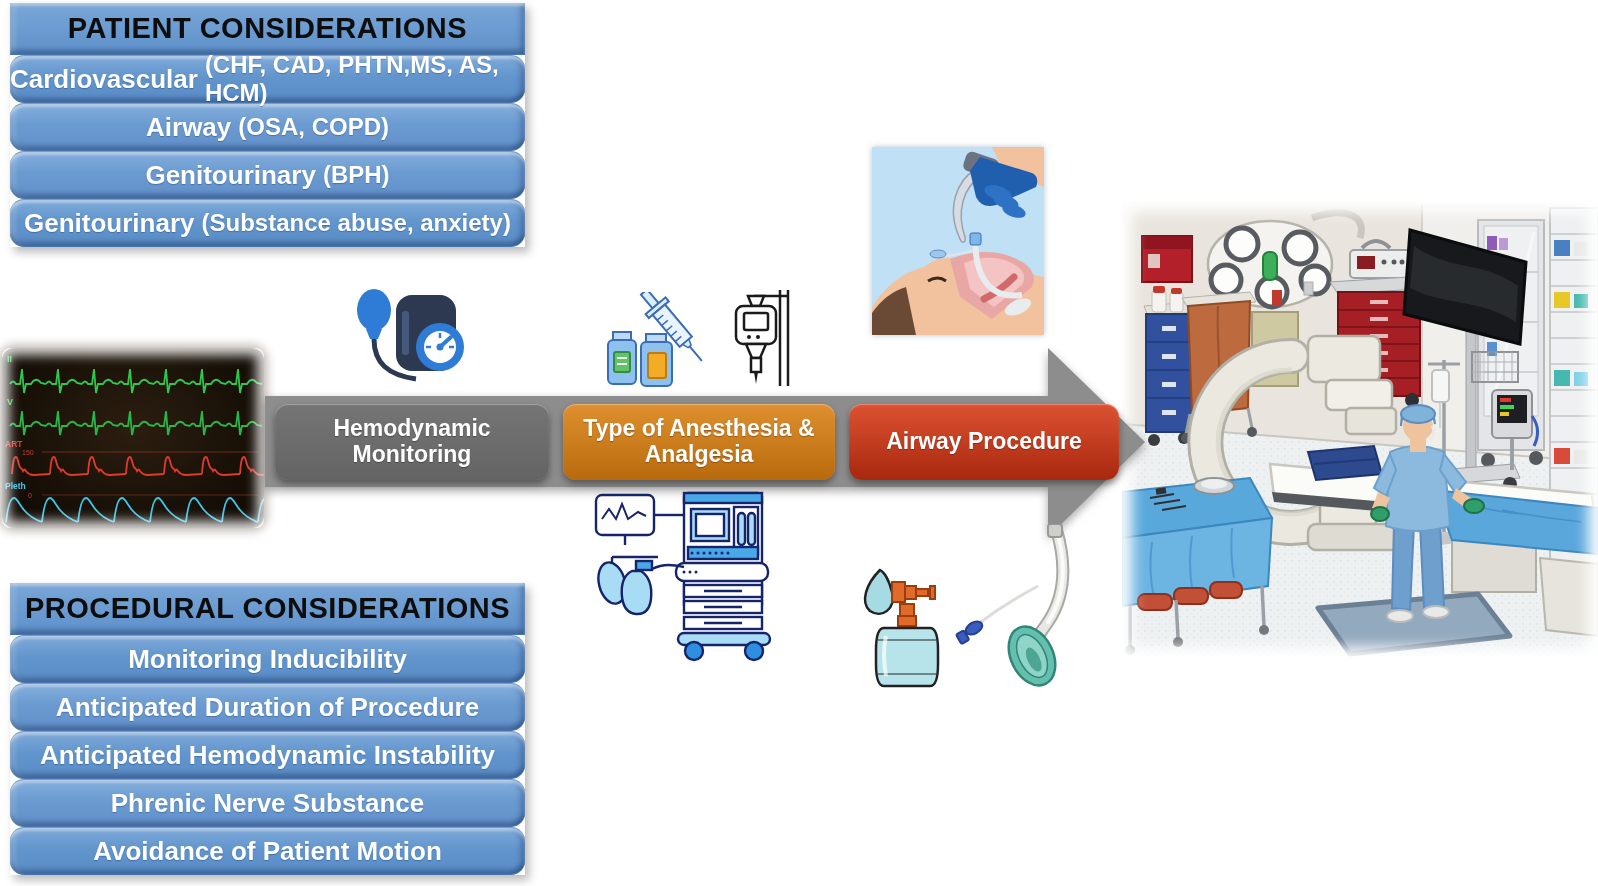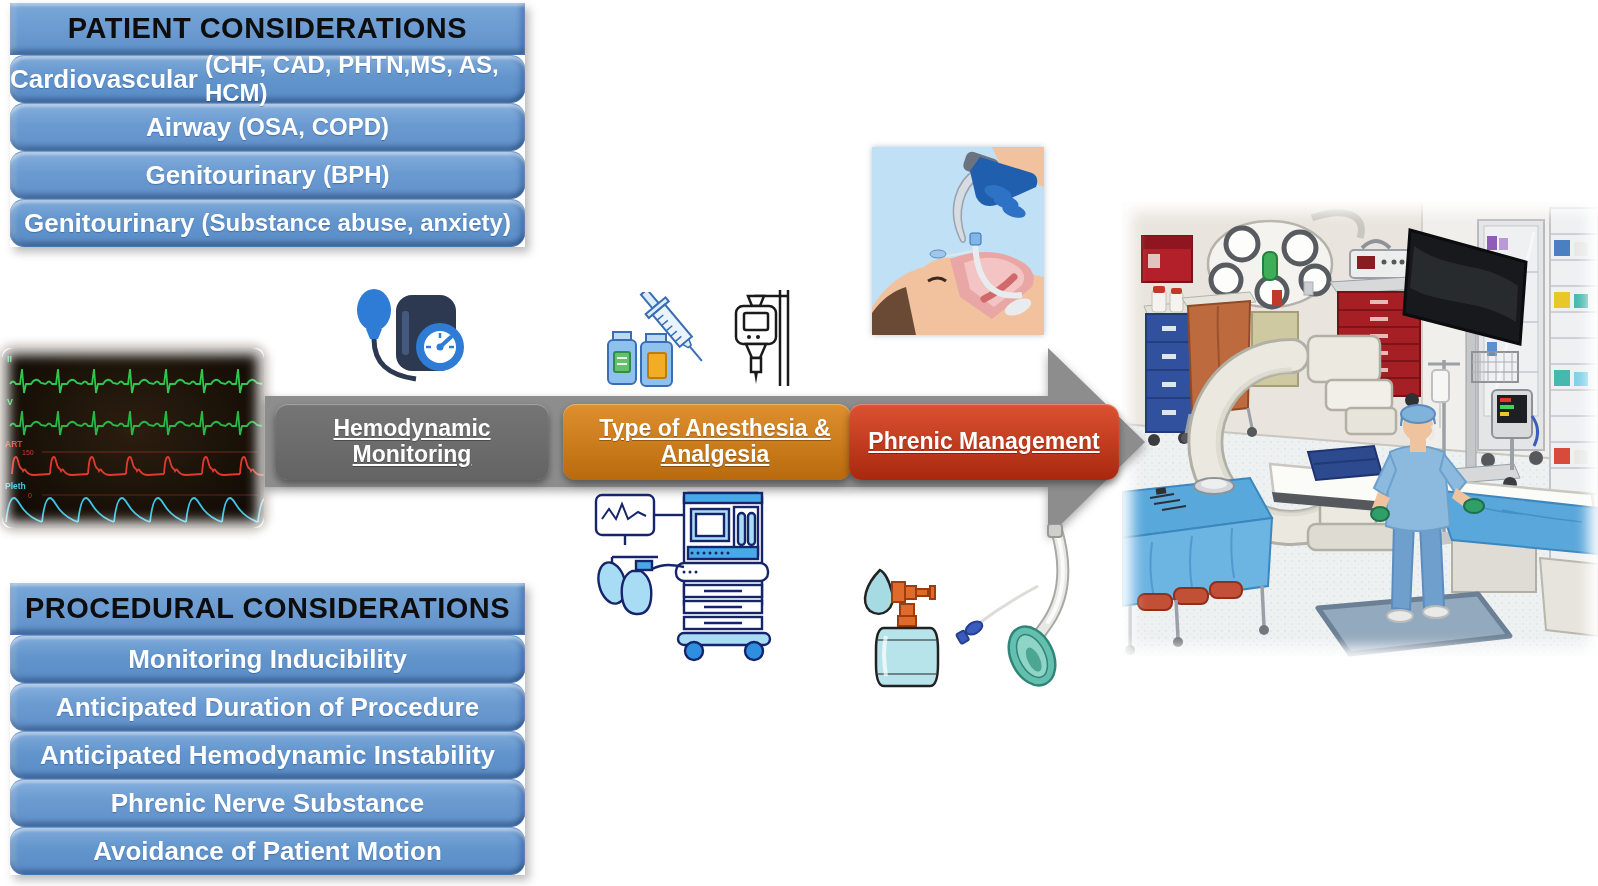"Hemodynamic Monitoring" .step { text-decoration: underline -> none }
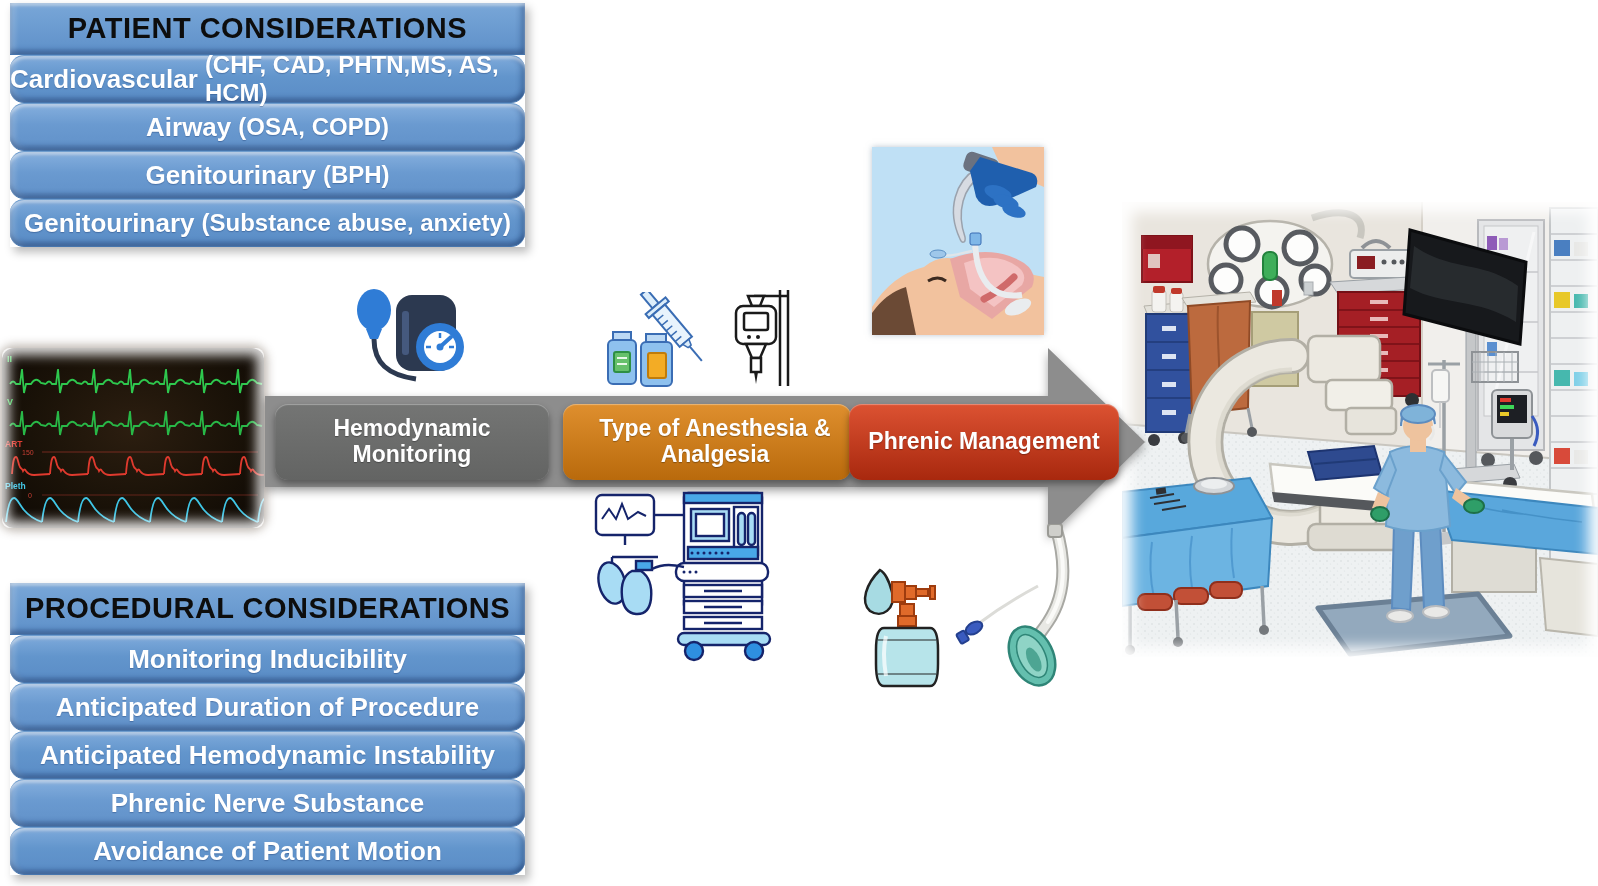"Type of Anesthesia & Analgesia" .step.orange { padding-left: 16px -> none }
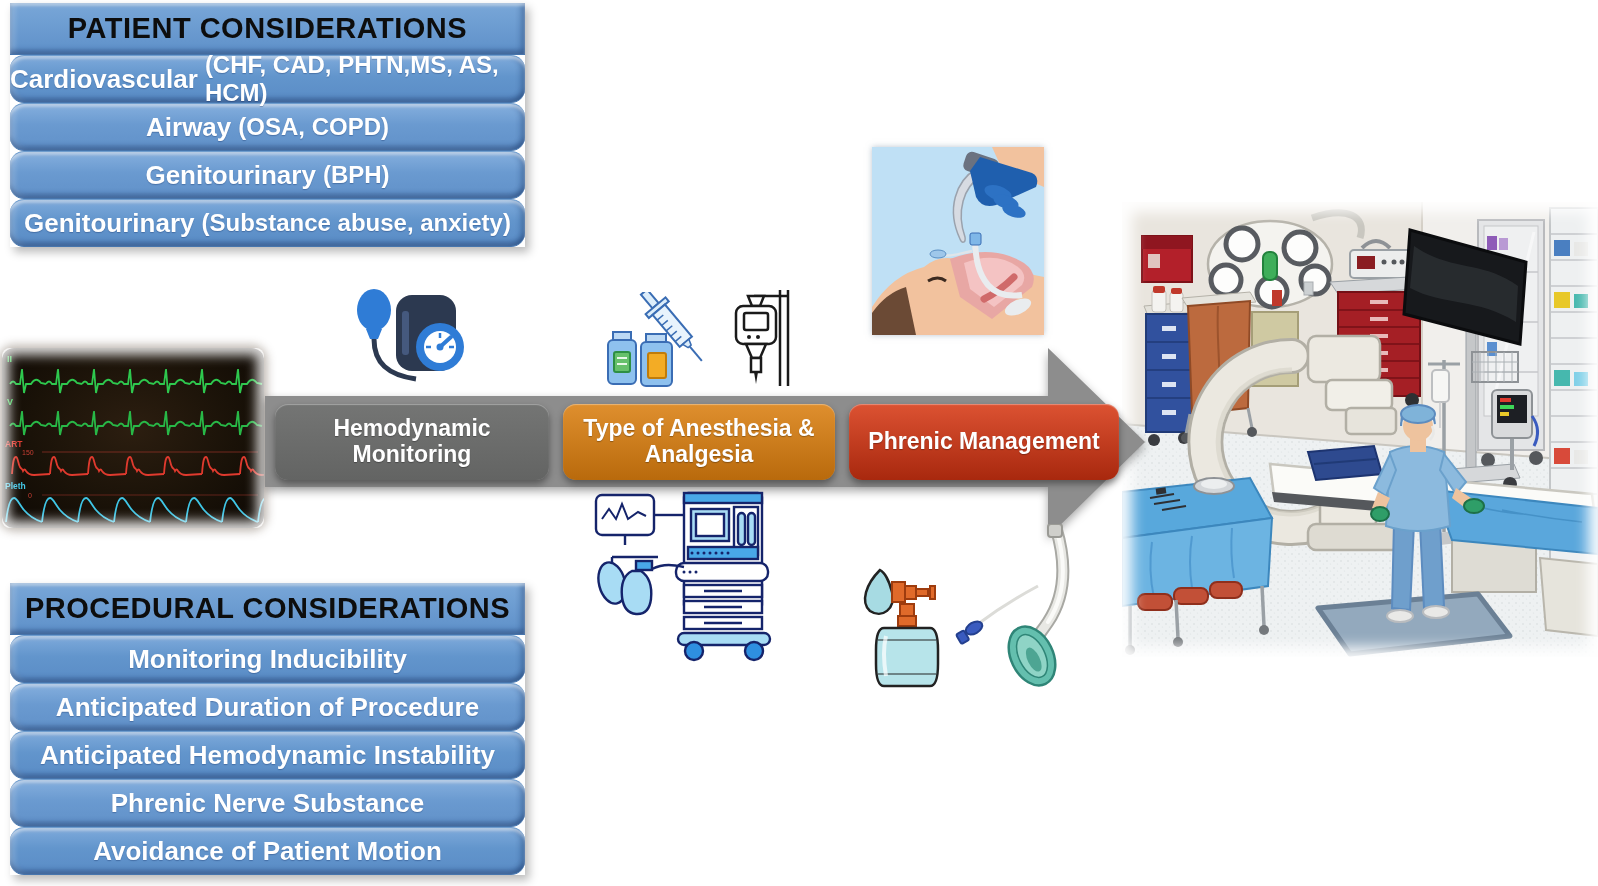"Phrenic Management" span { text: Phrenic Management -> Airway Procedure }
